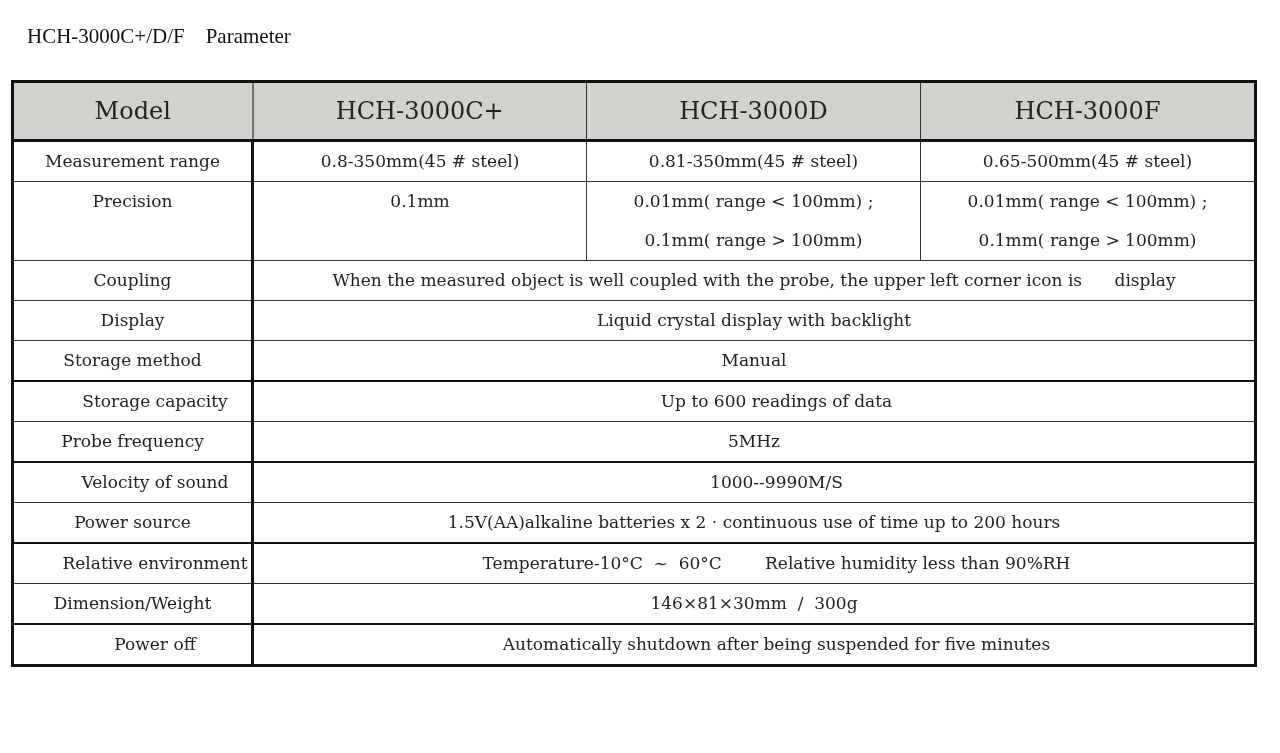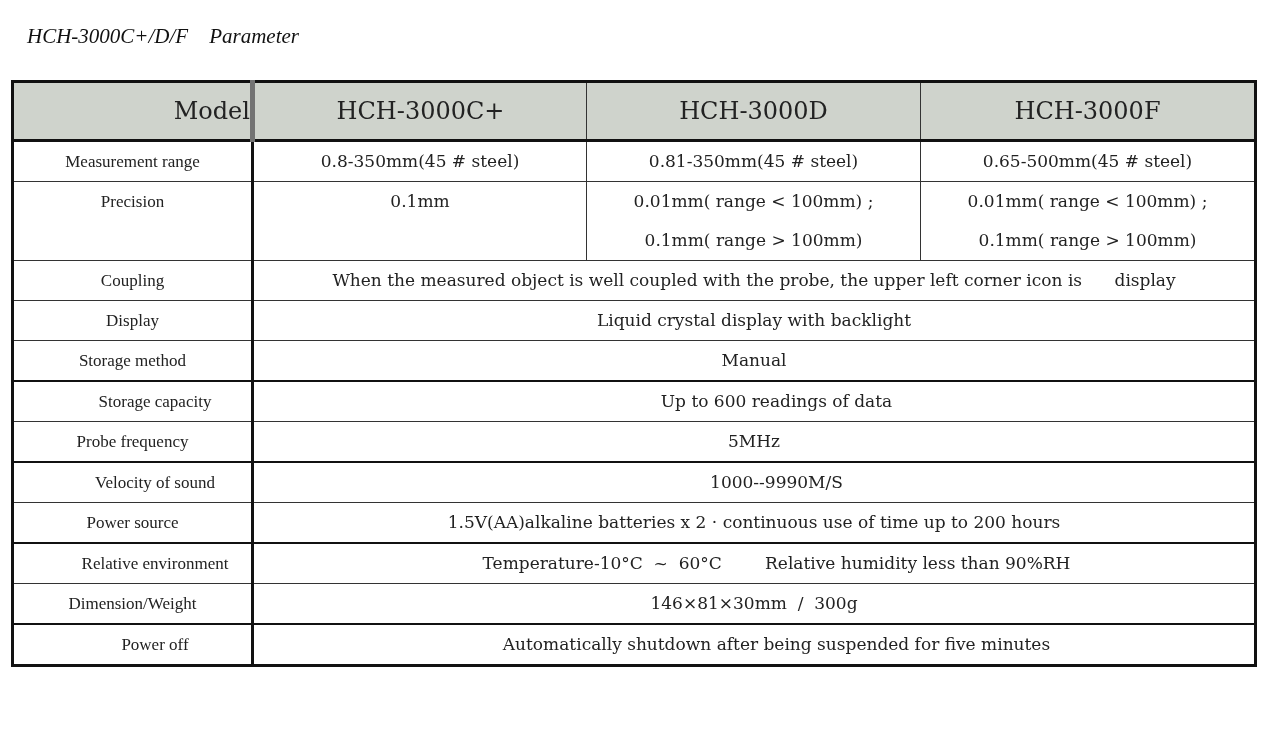"HCH-3000C+/D/F Parameter" .page-title { font-style: italic -> none }
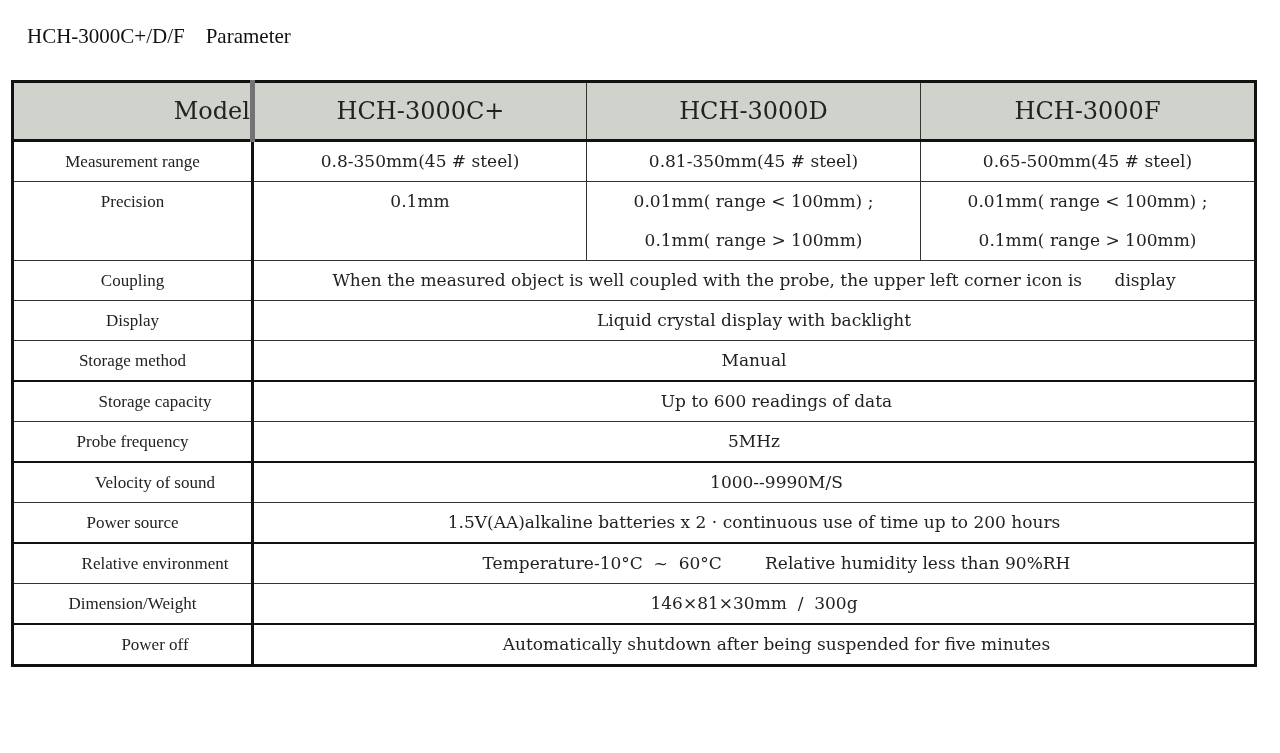"Model" table.spec th.label { border-right: 5px solid #737373 -> 2px solid #737373; text-align: right -> none }
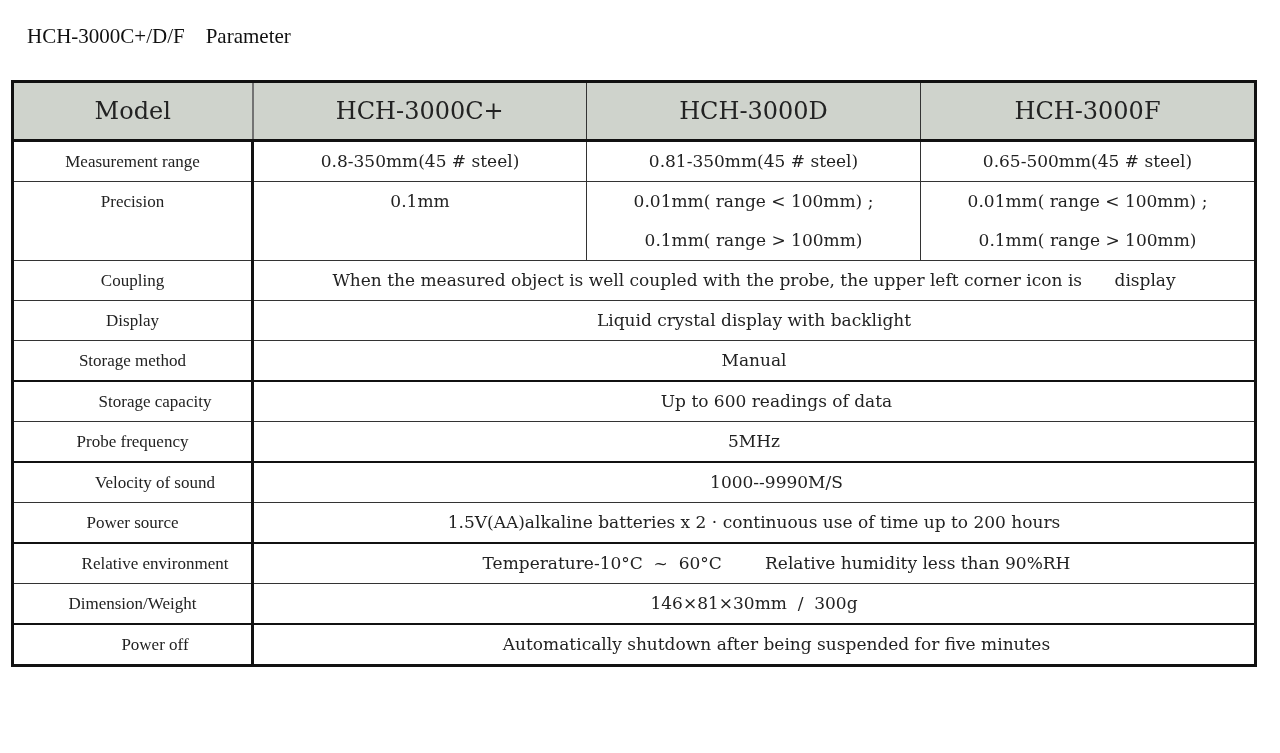"Measurement range" table.spec td.label { font-family: Liberation Serif, serif -> none }
